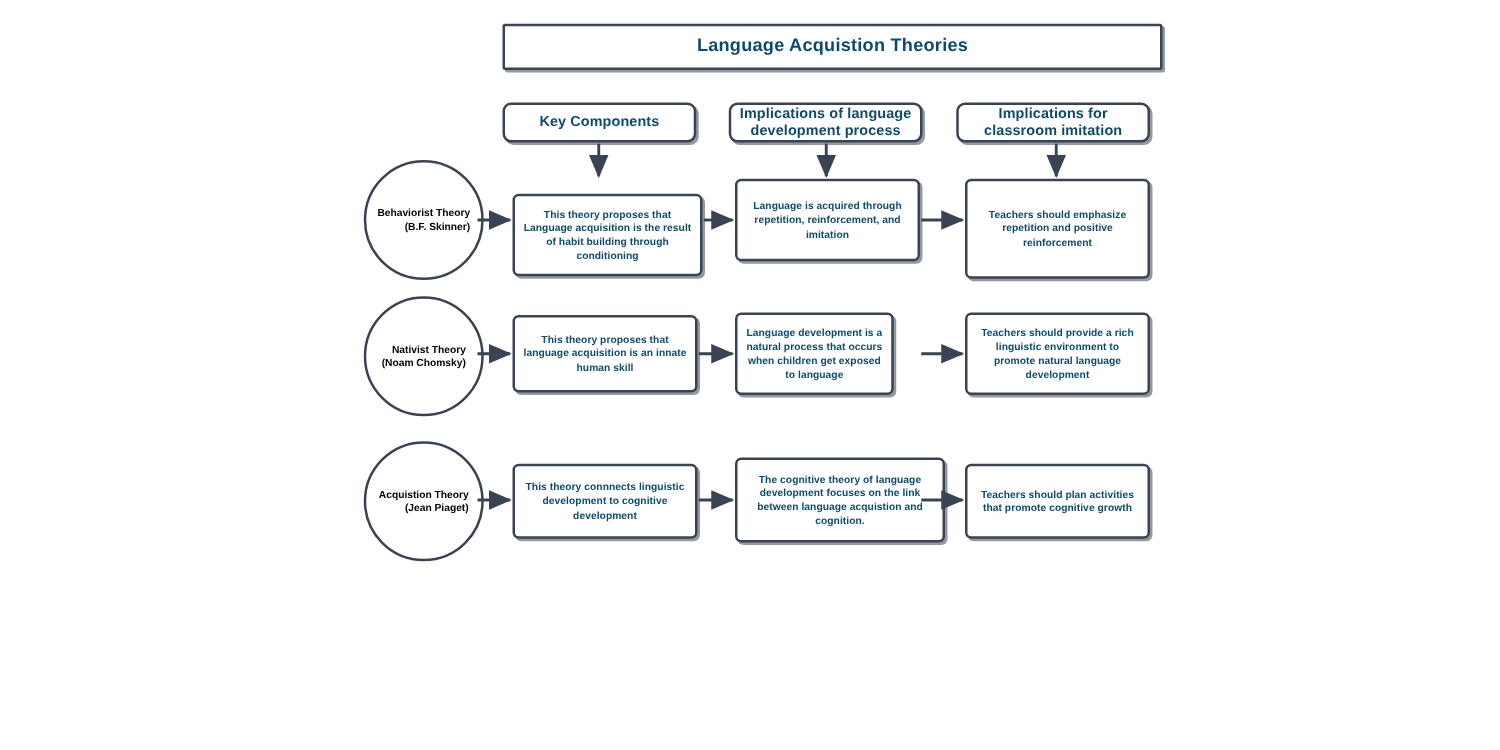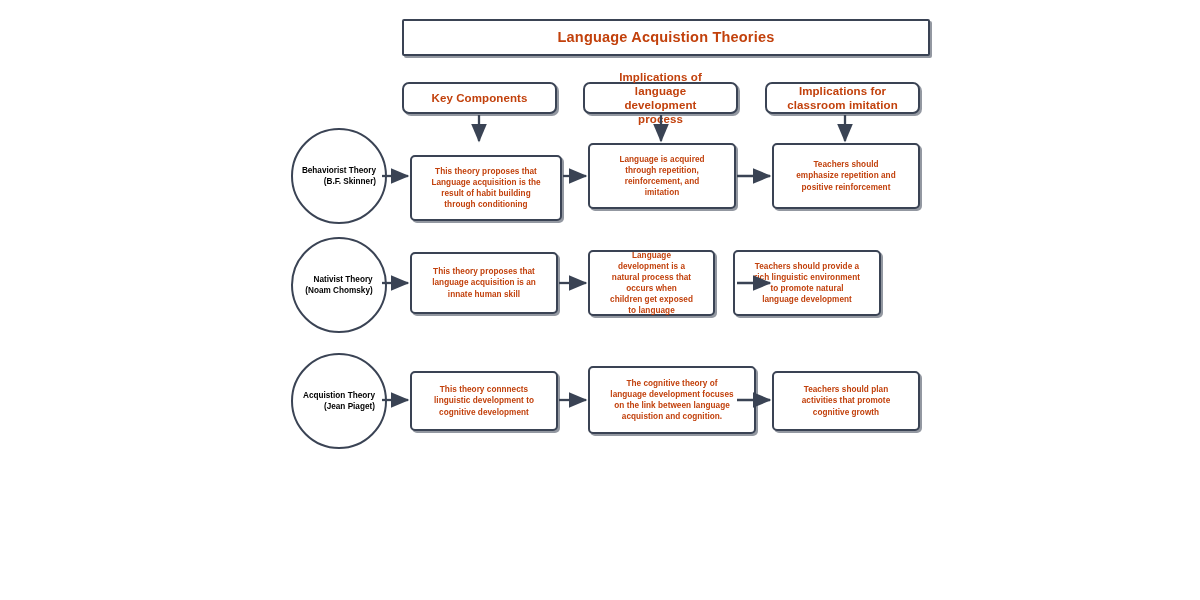"Language Acquistion Theories" .node { color: #c2410c -> #0c4a6e; padding: 3px 19px -> 3px 5px }
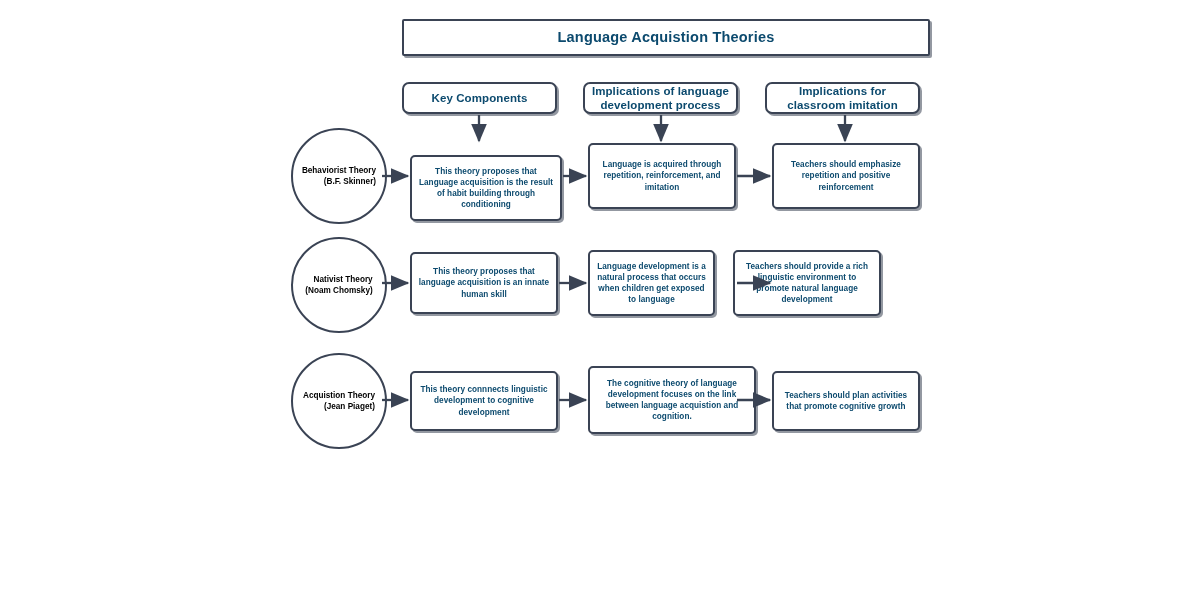"Teachers should emphasize repetition and" div.node { height: 66px -> 80px }
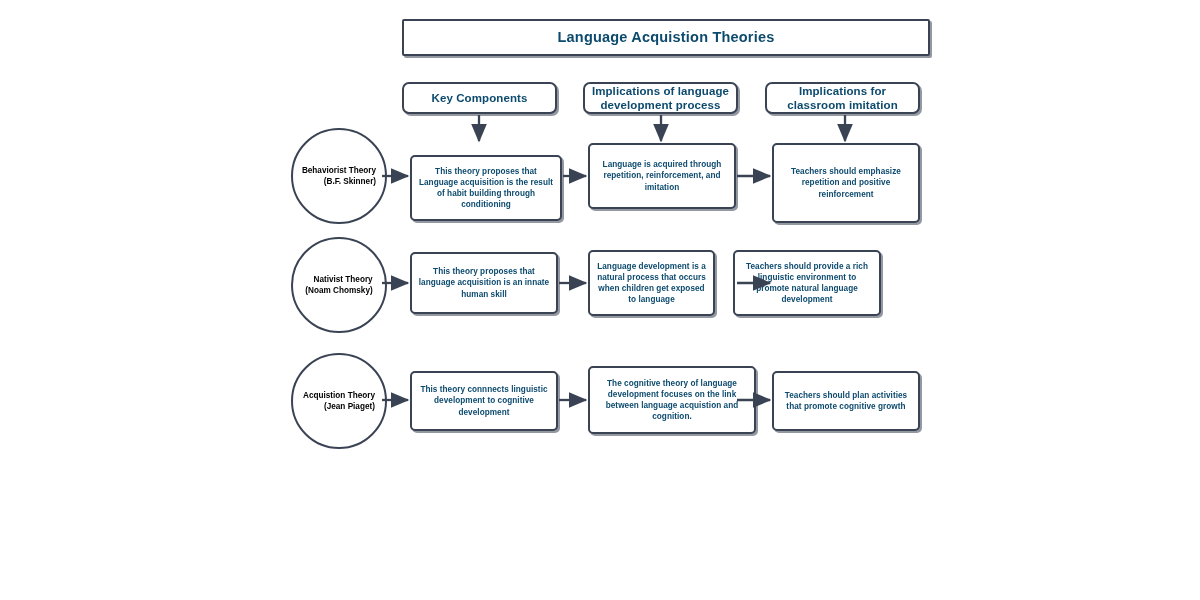"Teachers should provide a rich" div.node { left: 733px -> 772px }
